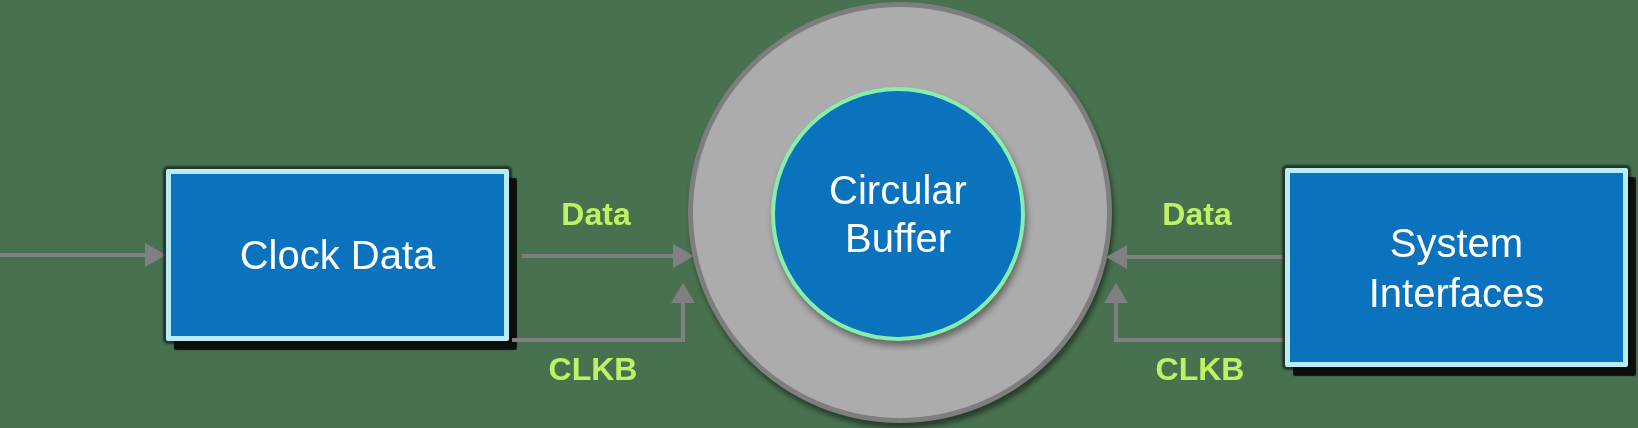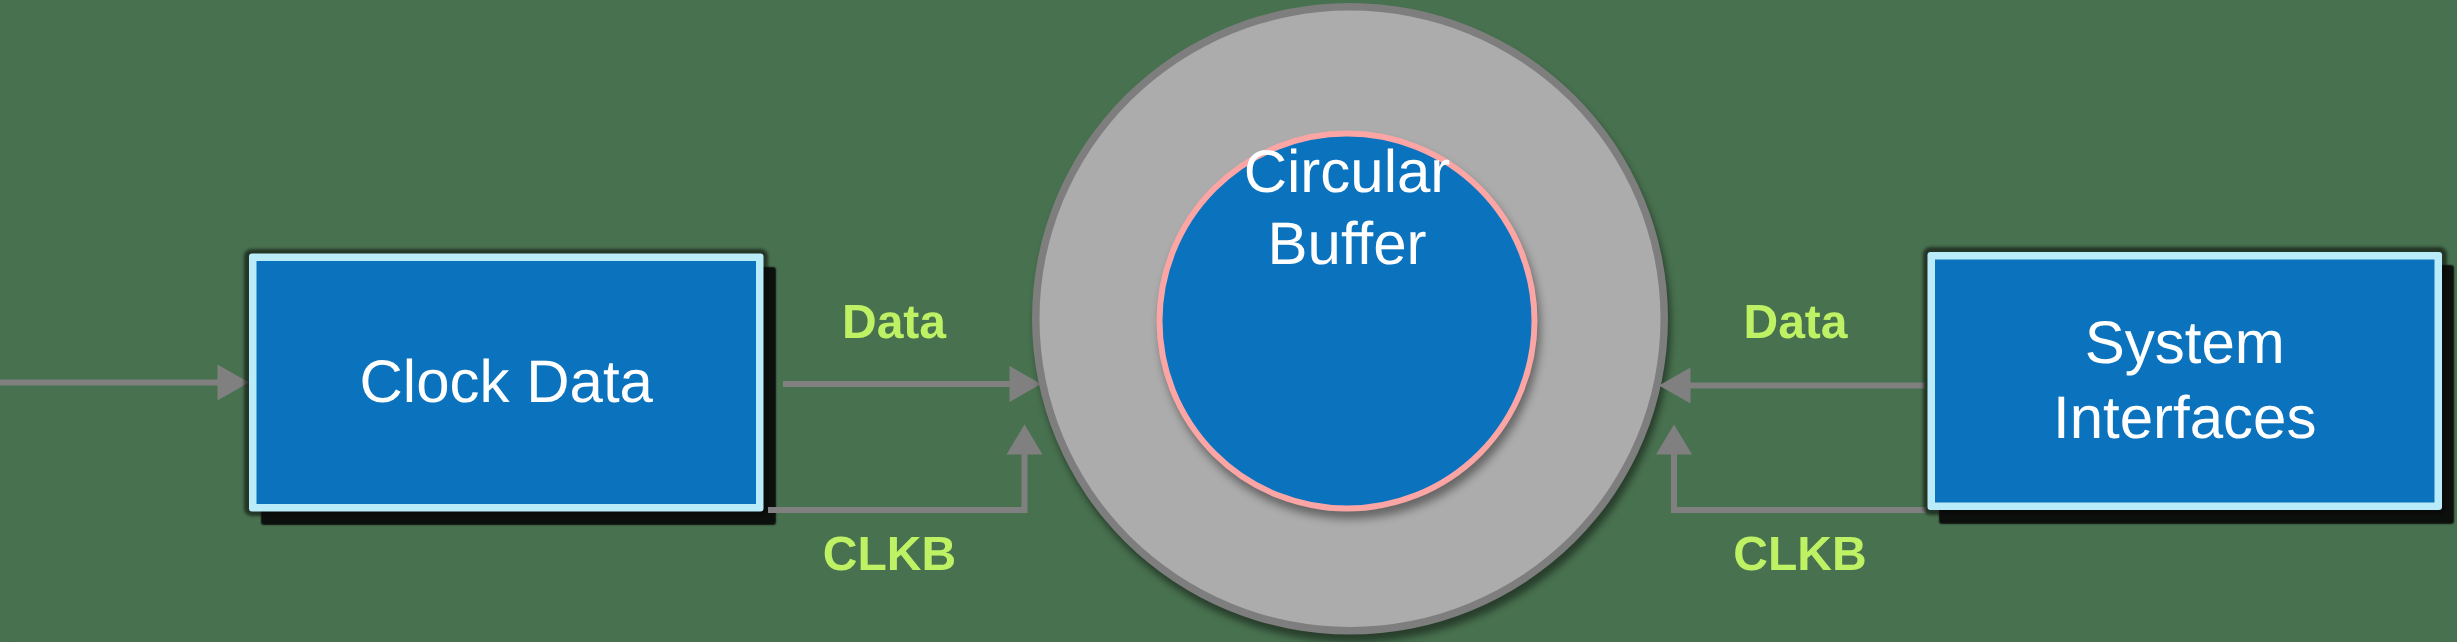"Circular Buffer" .buffer-circle { align-items: flex-start -> center; border: 4px solid #fca5a5 -> 4px solid #86efac }
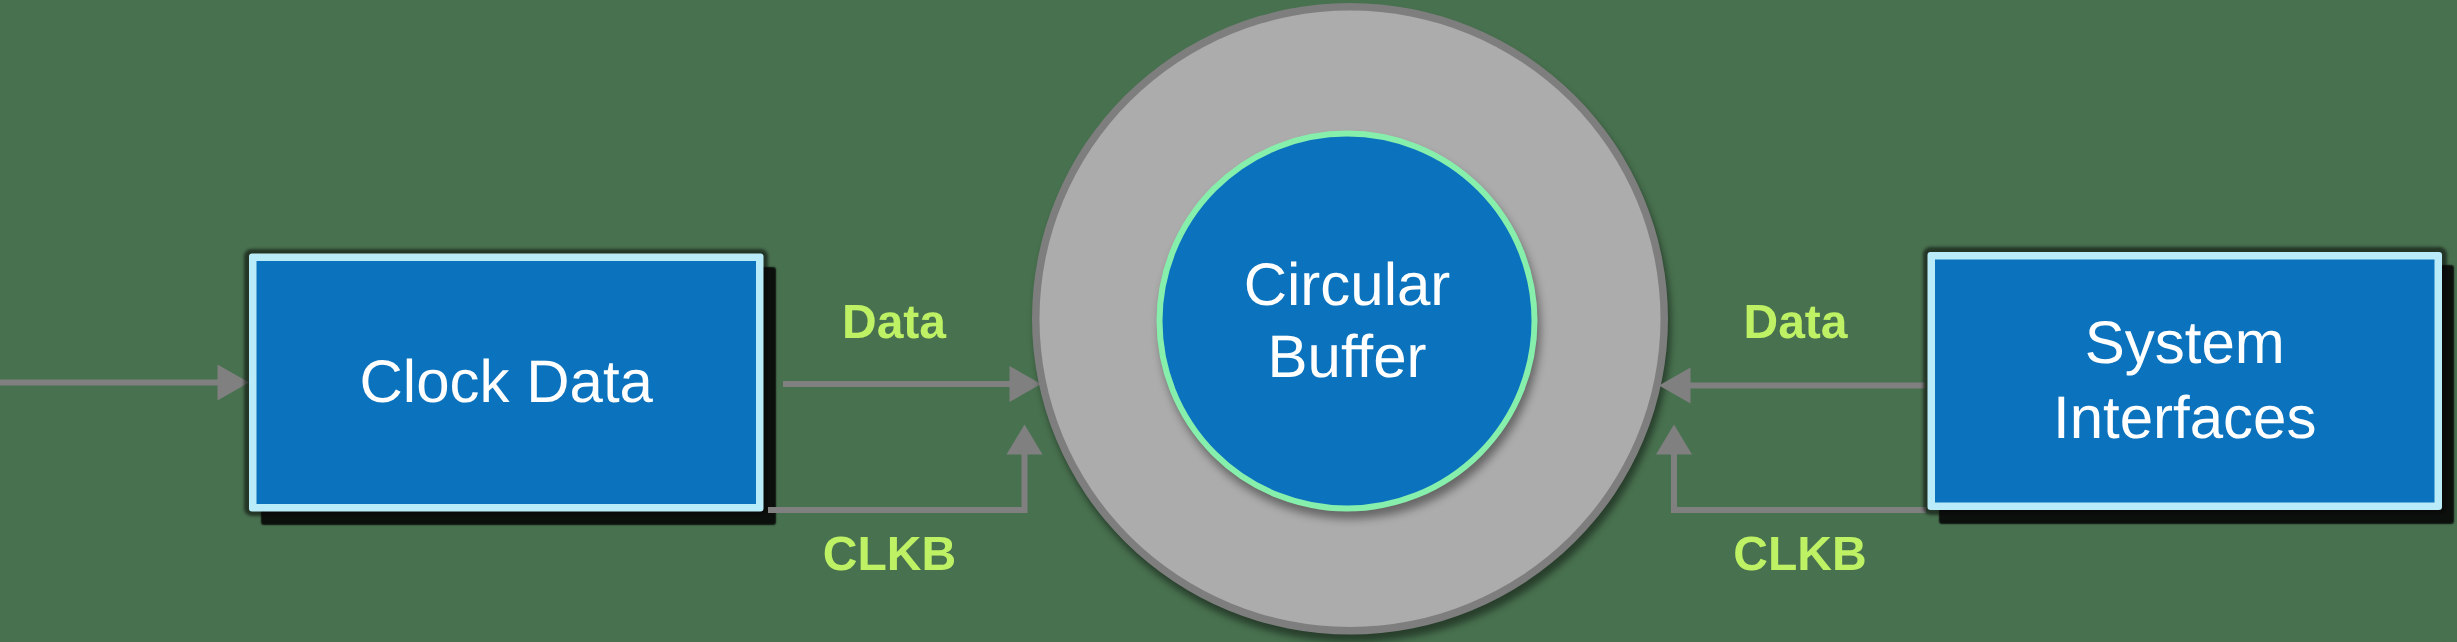"System" .block-sysif { height: 172px -> 199px }
